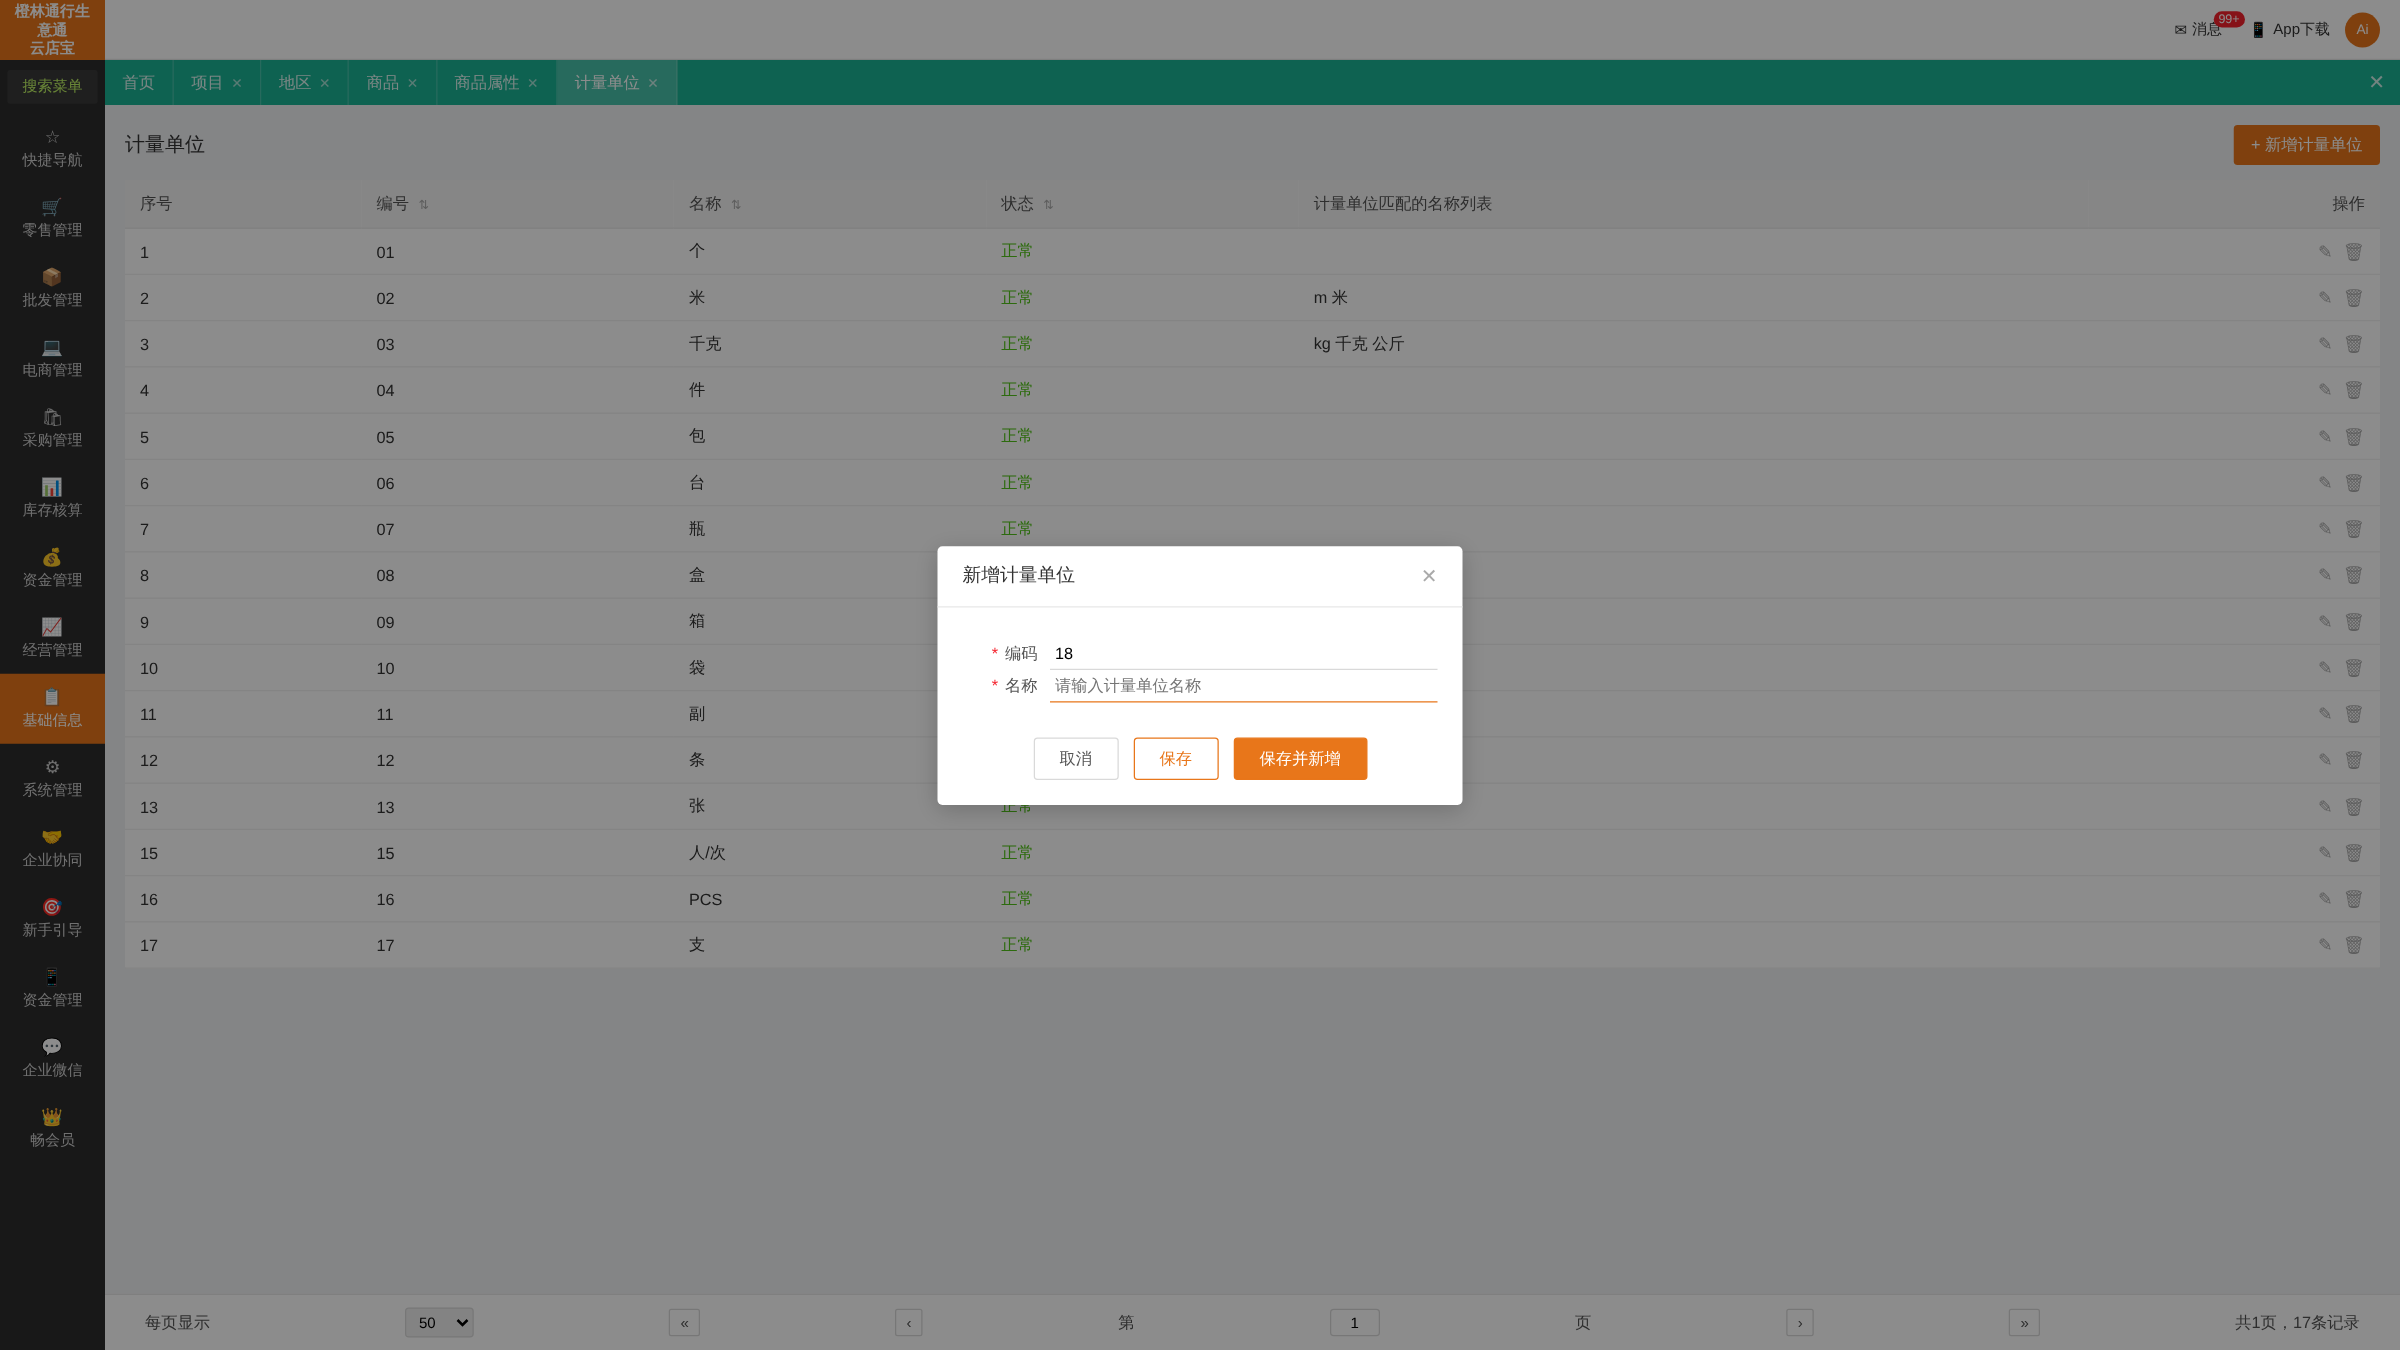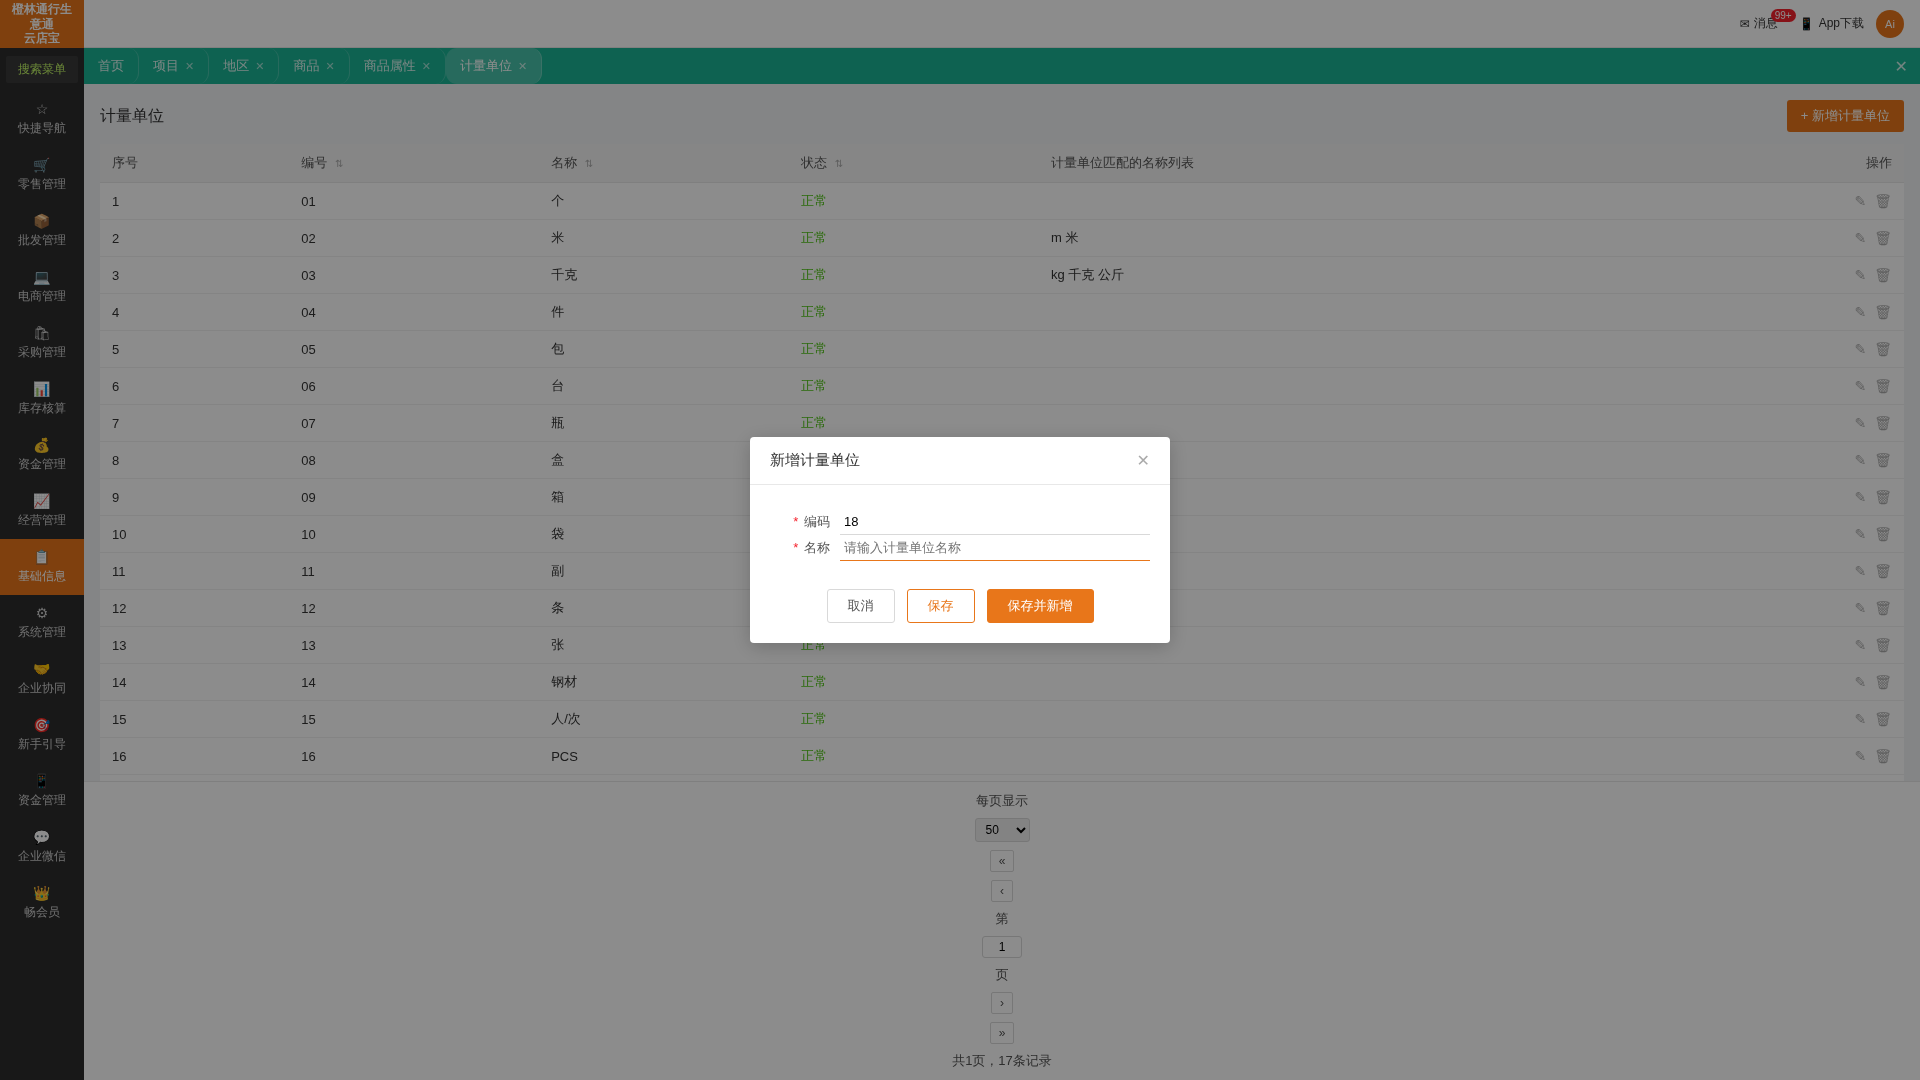"首页" .tab { border-radius: 11px -> none }
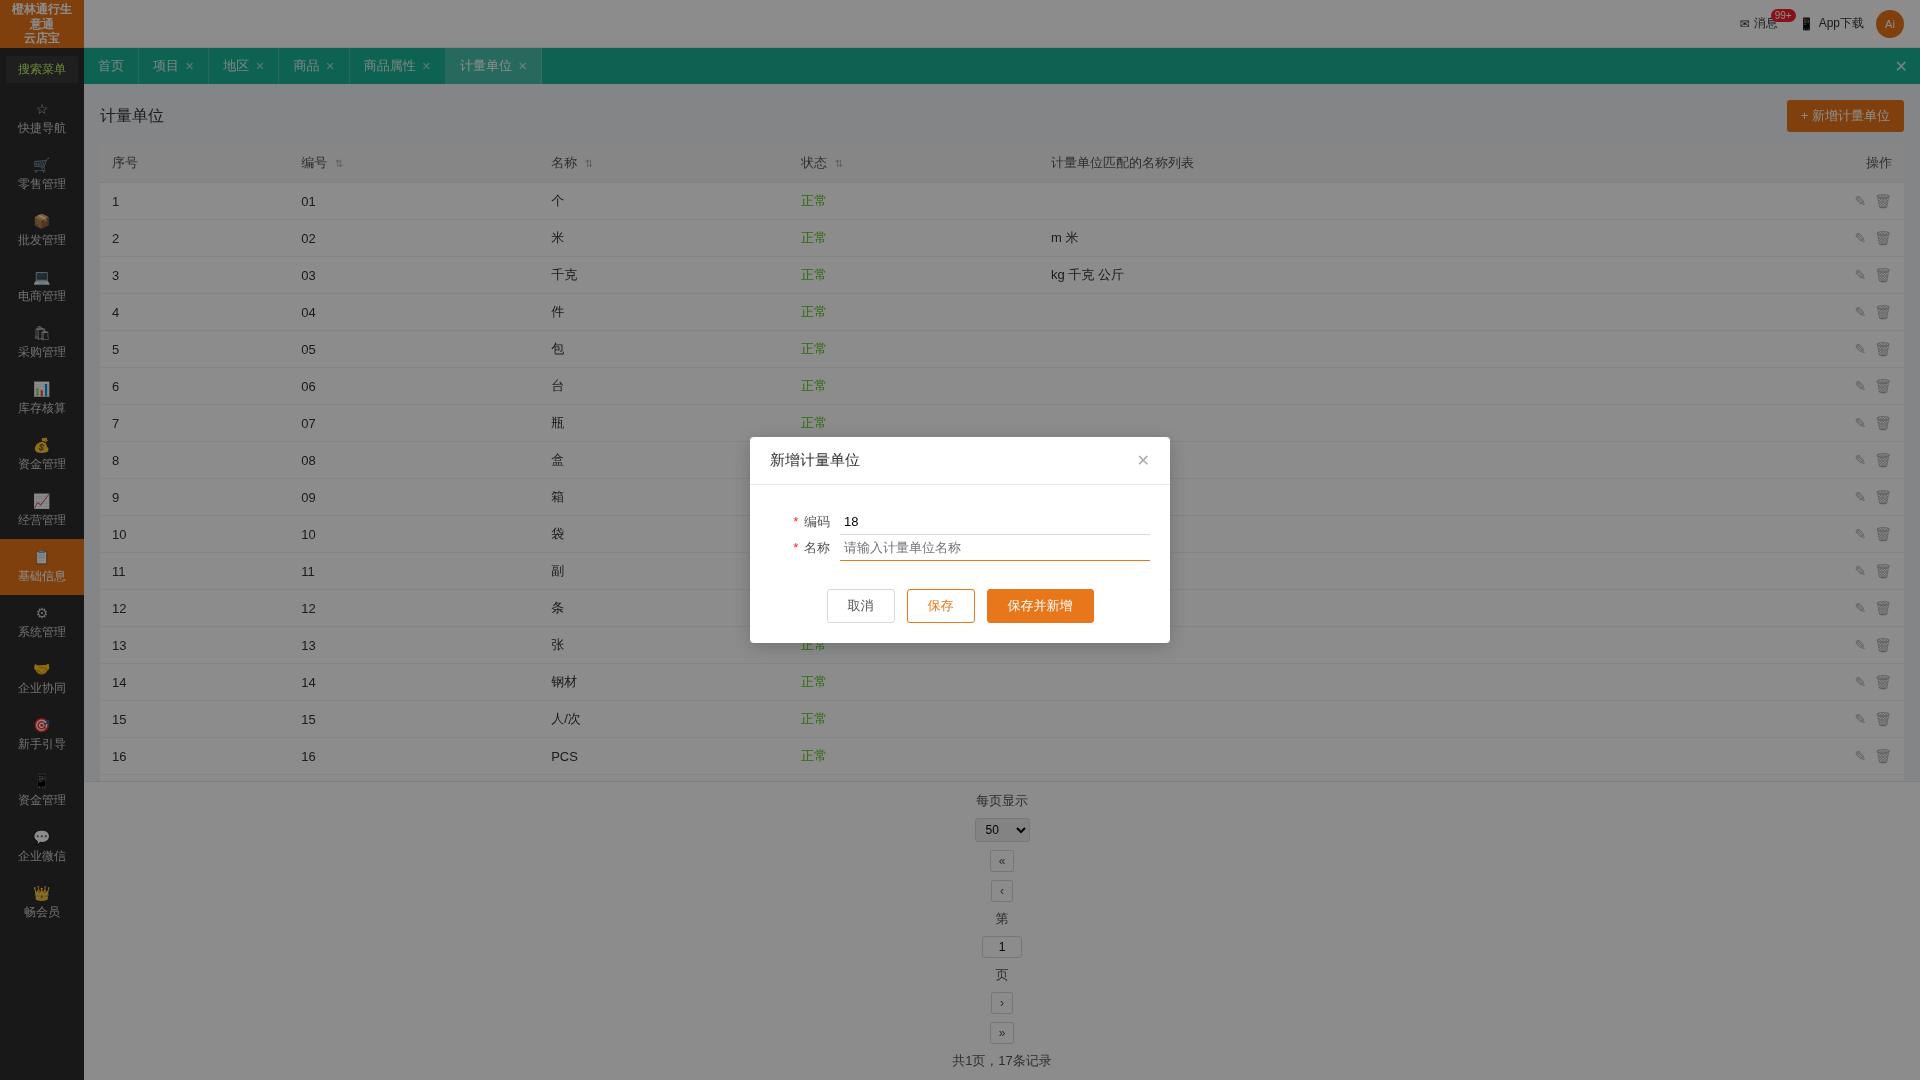"14" tr { html: <tr> <td>14</td> <td>14</td> <td>钢材</td> <td>正常</td> <td></td> <td> <div> <span>✎</span> <span>🗑</span> </div> </td> </tr> -> none }
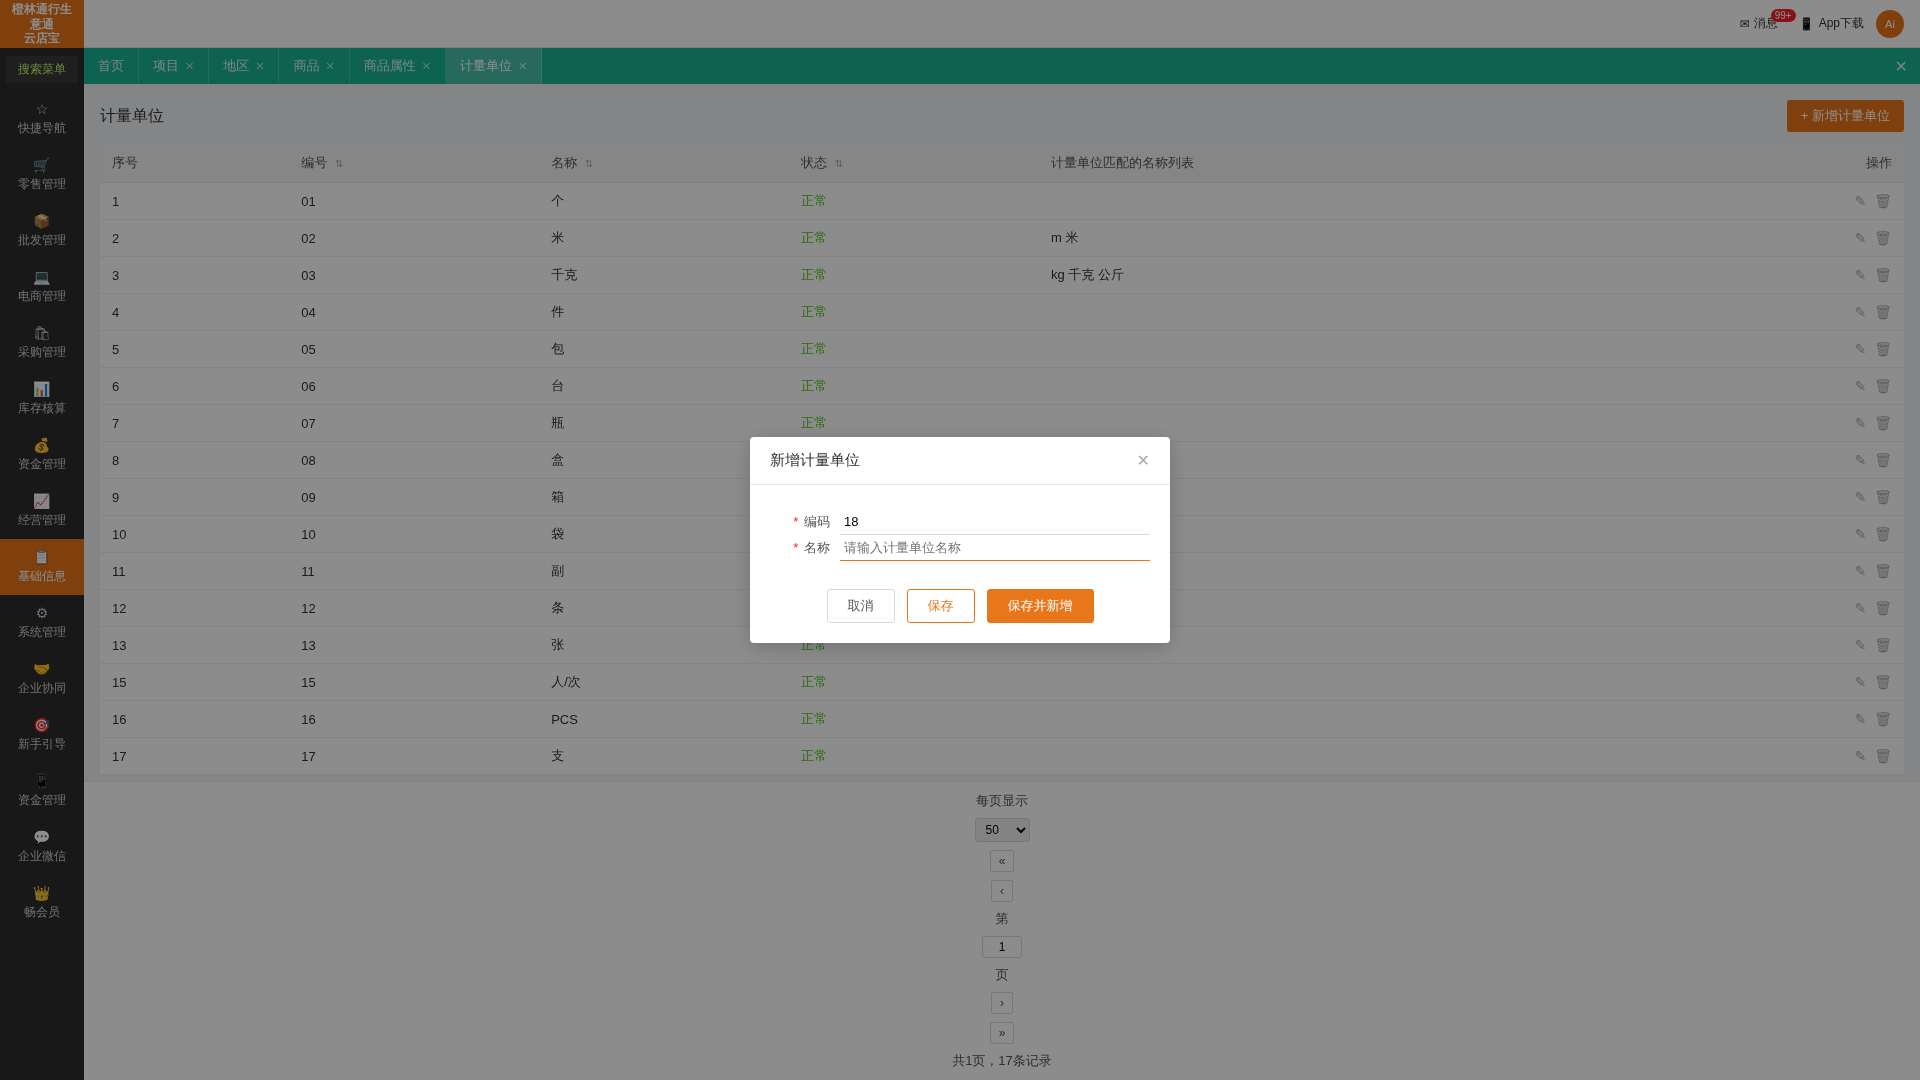"每页显示" .footer { flex-direction: column -> none }
